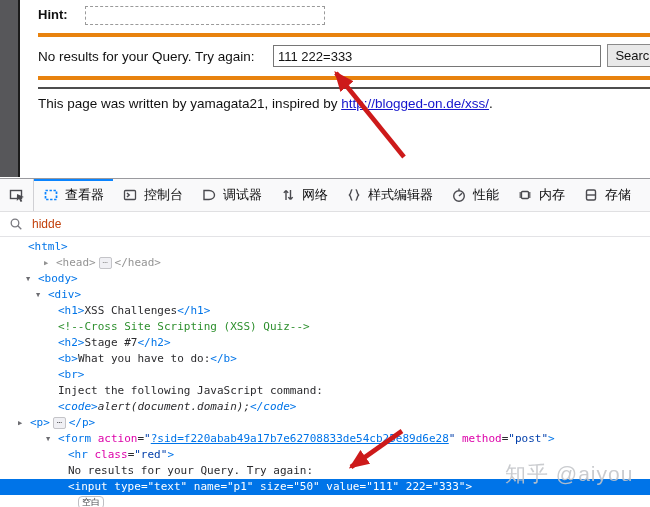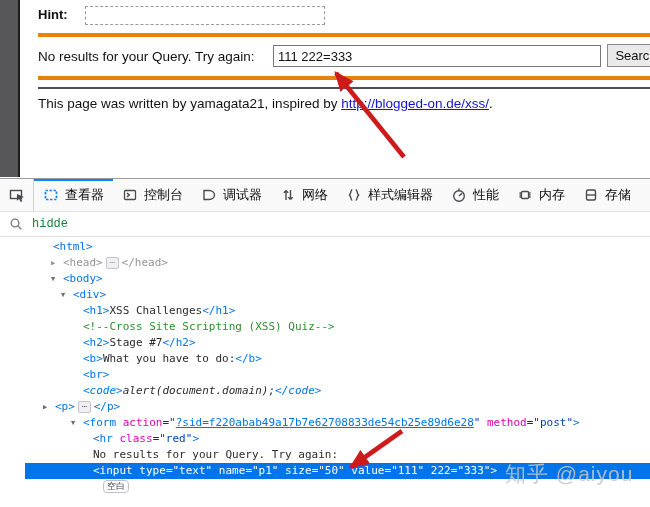"hidde" .dt-filter input { color: #15803d -> #c2410c; font-family: Liberation Mono, monospace -> Liberation Sans, sans-serif }
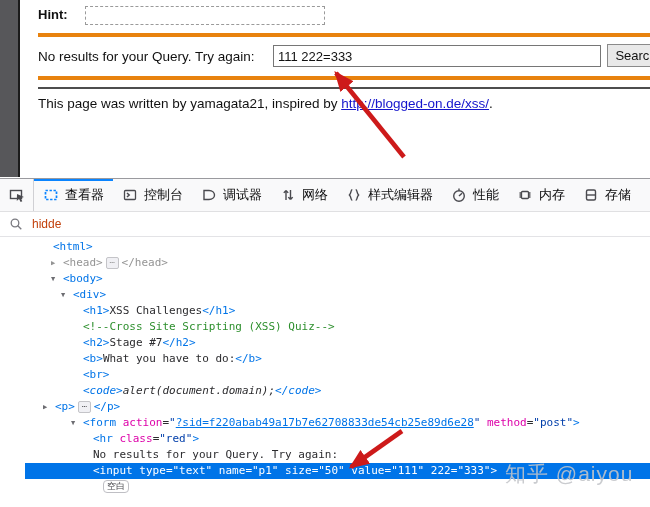"<html>" .tree-row { margin-left: 25px -> none }
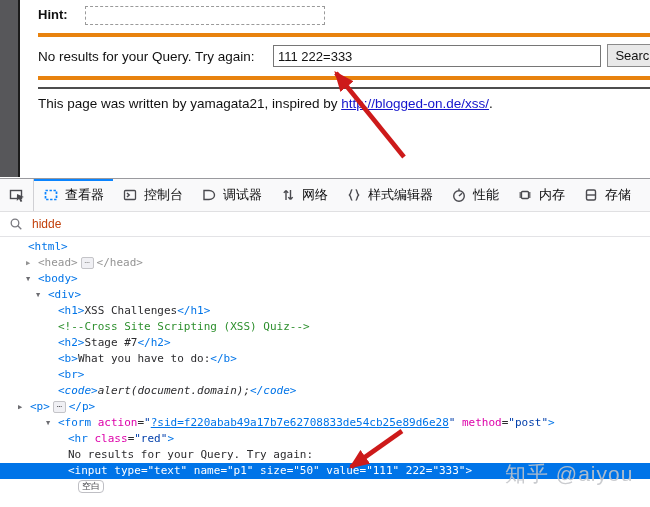"▶ <head> ⋯ </head>" div.tree-row { padding-left: 38px -> 56px }
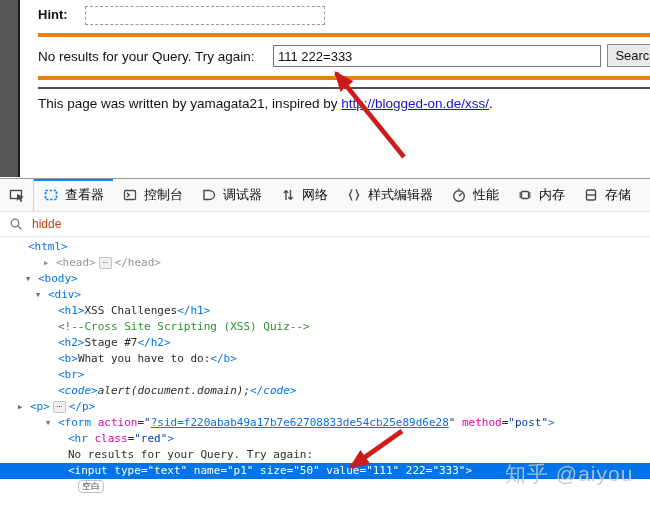"Inject the following JavaScript command:" div.tree-row { html: none -> <div><span>Inject the following JavaScript command:</span></div> }
